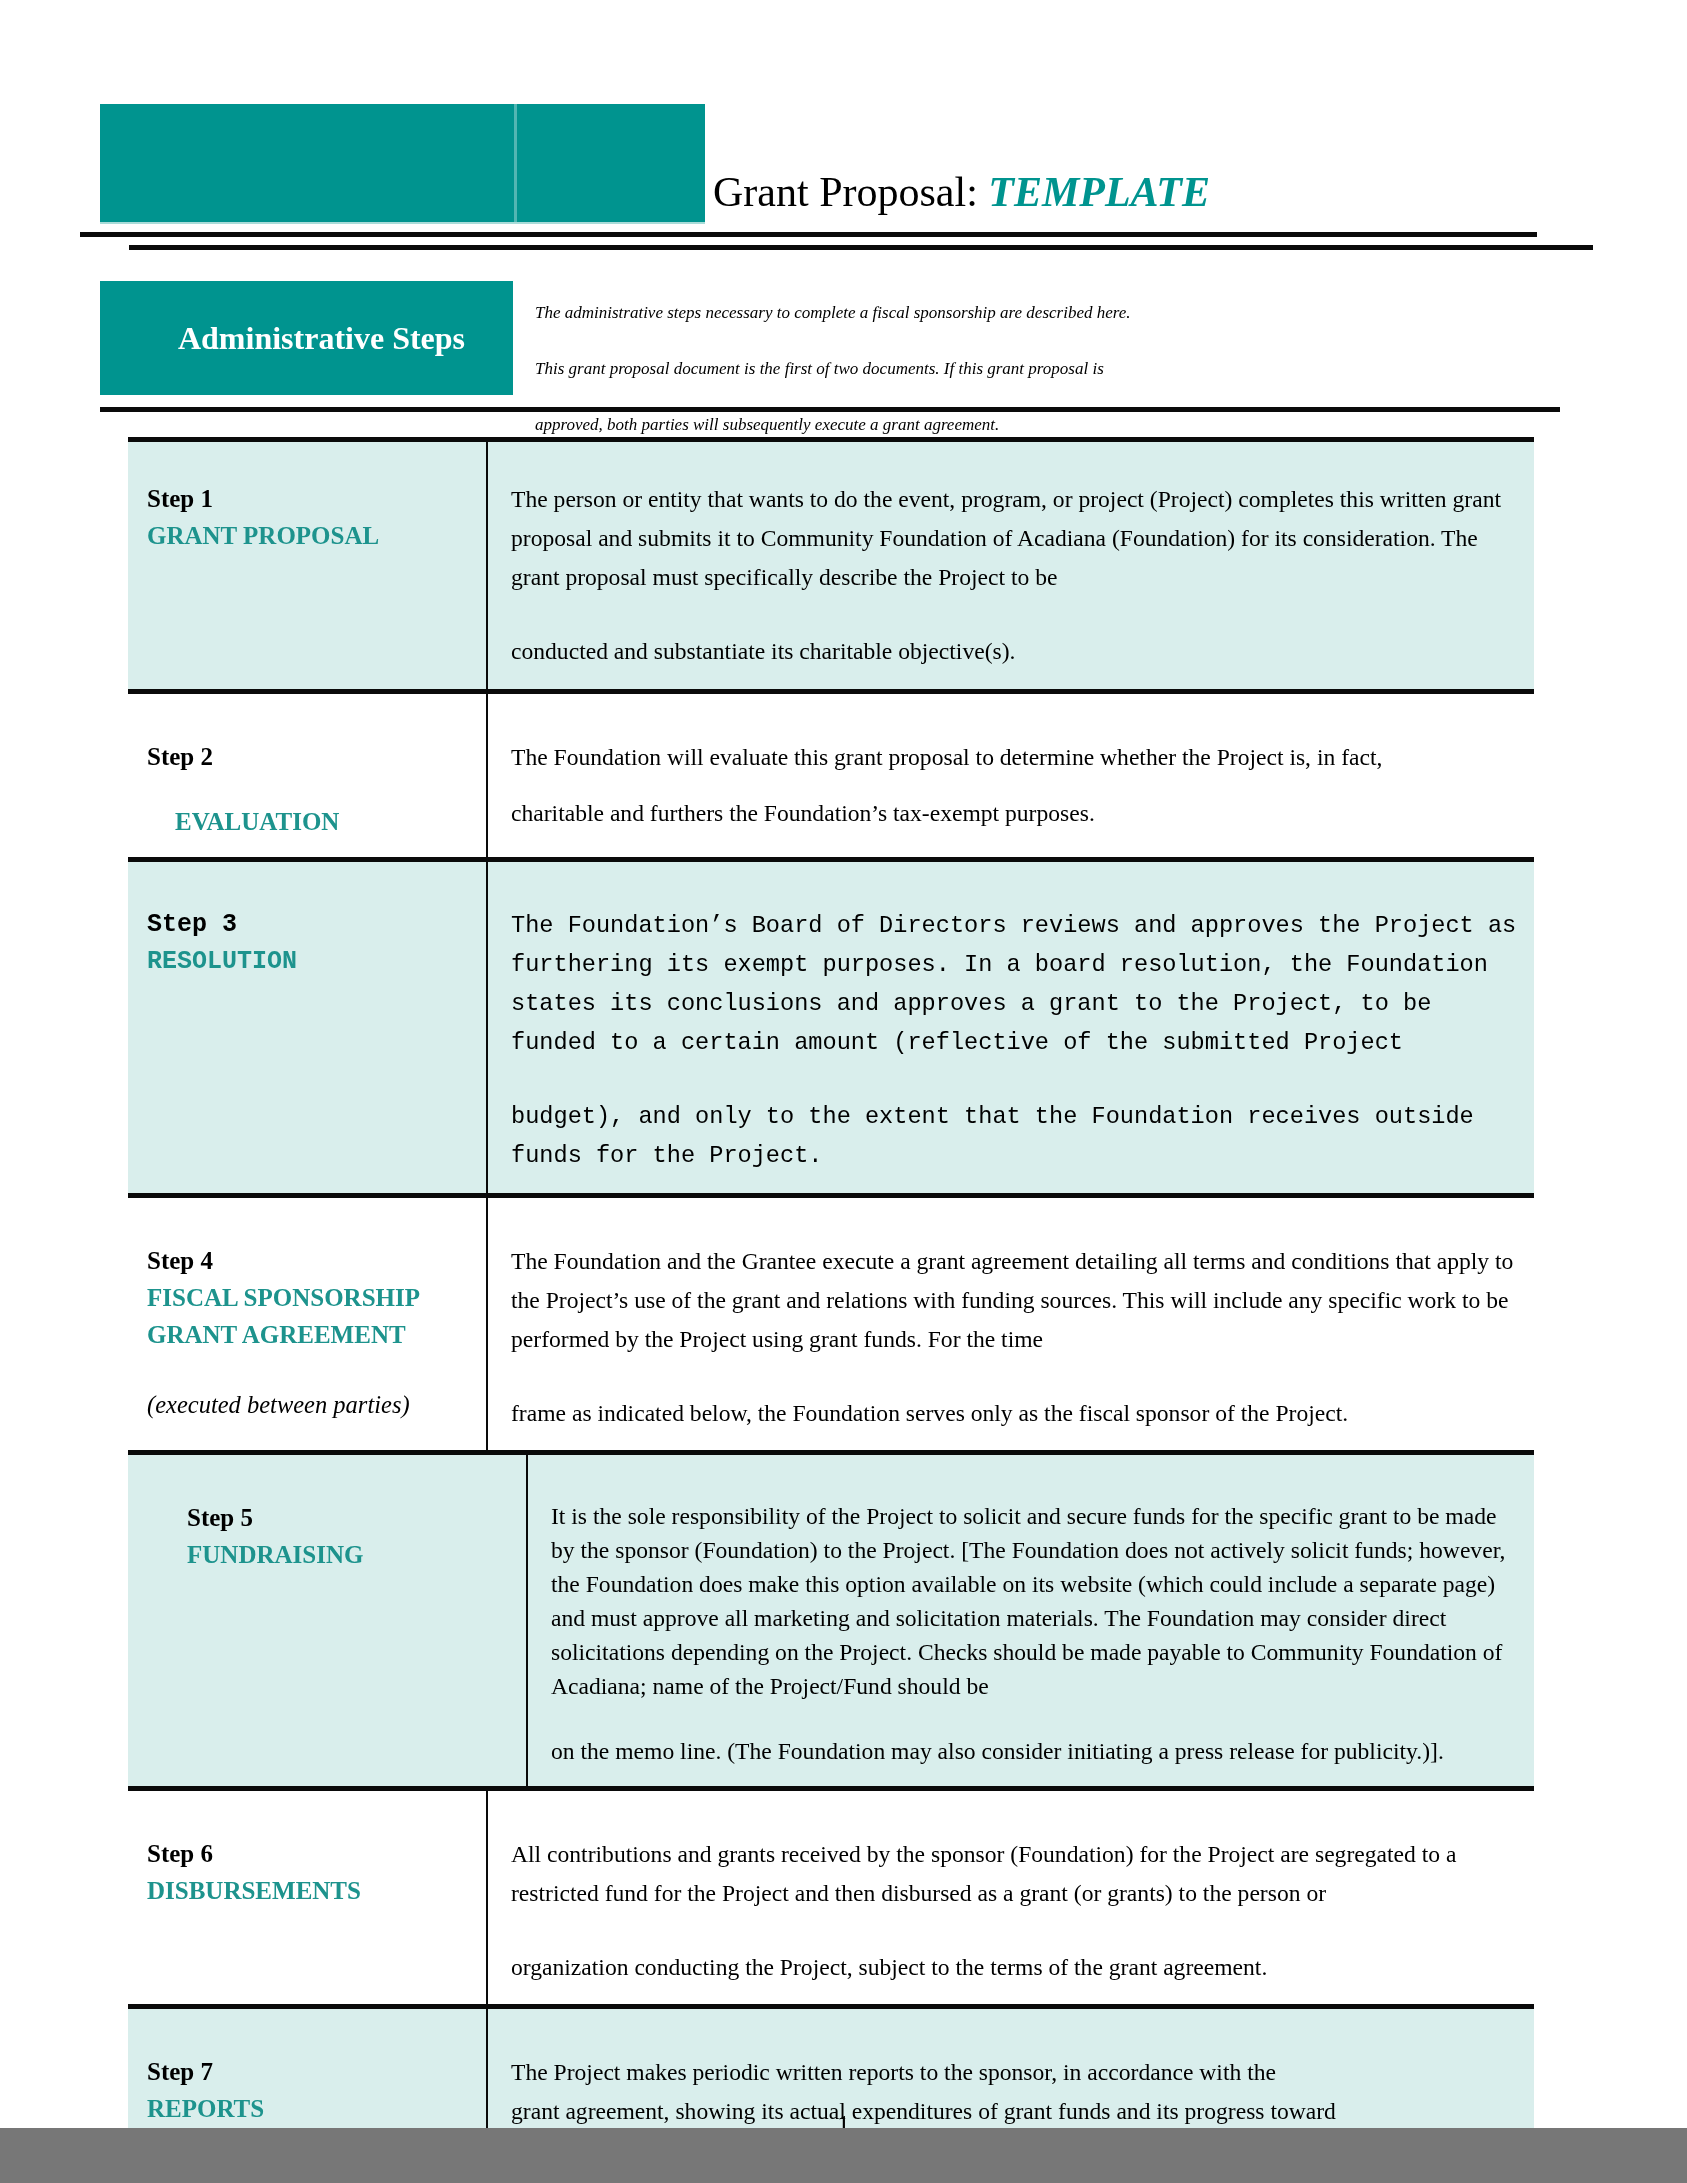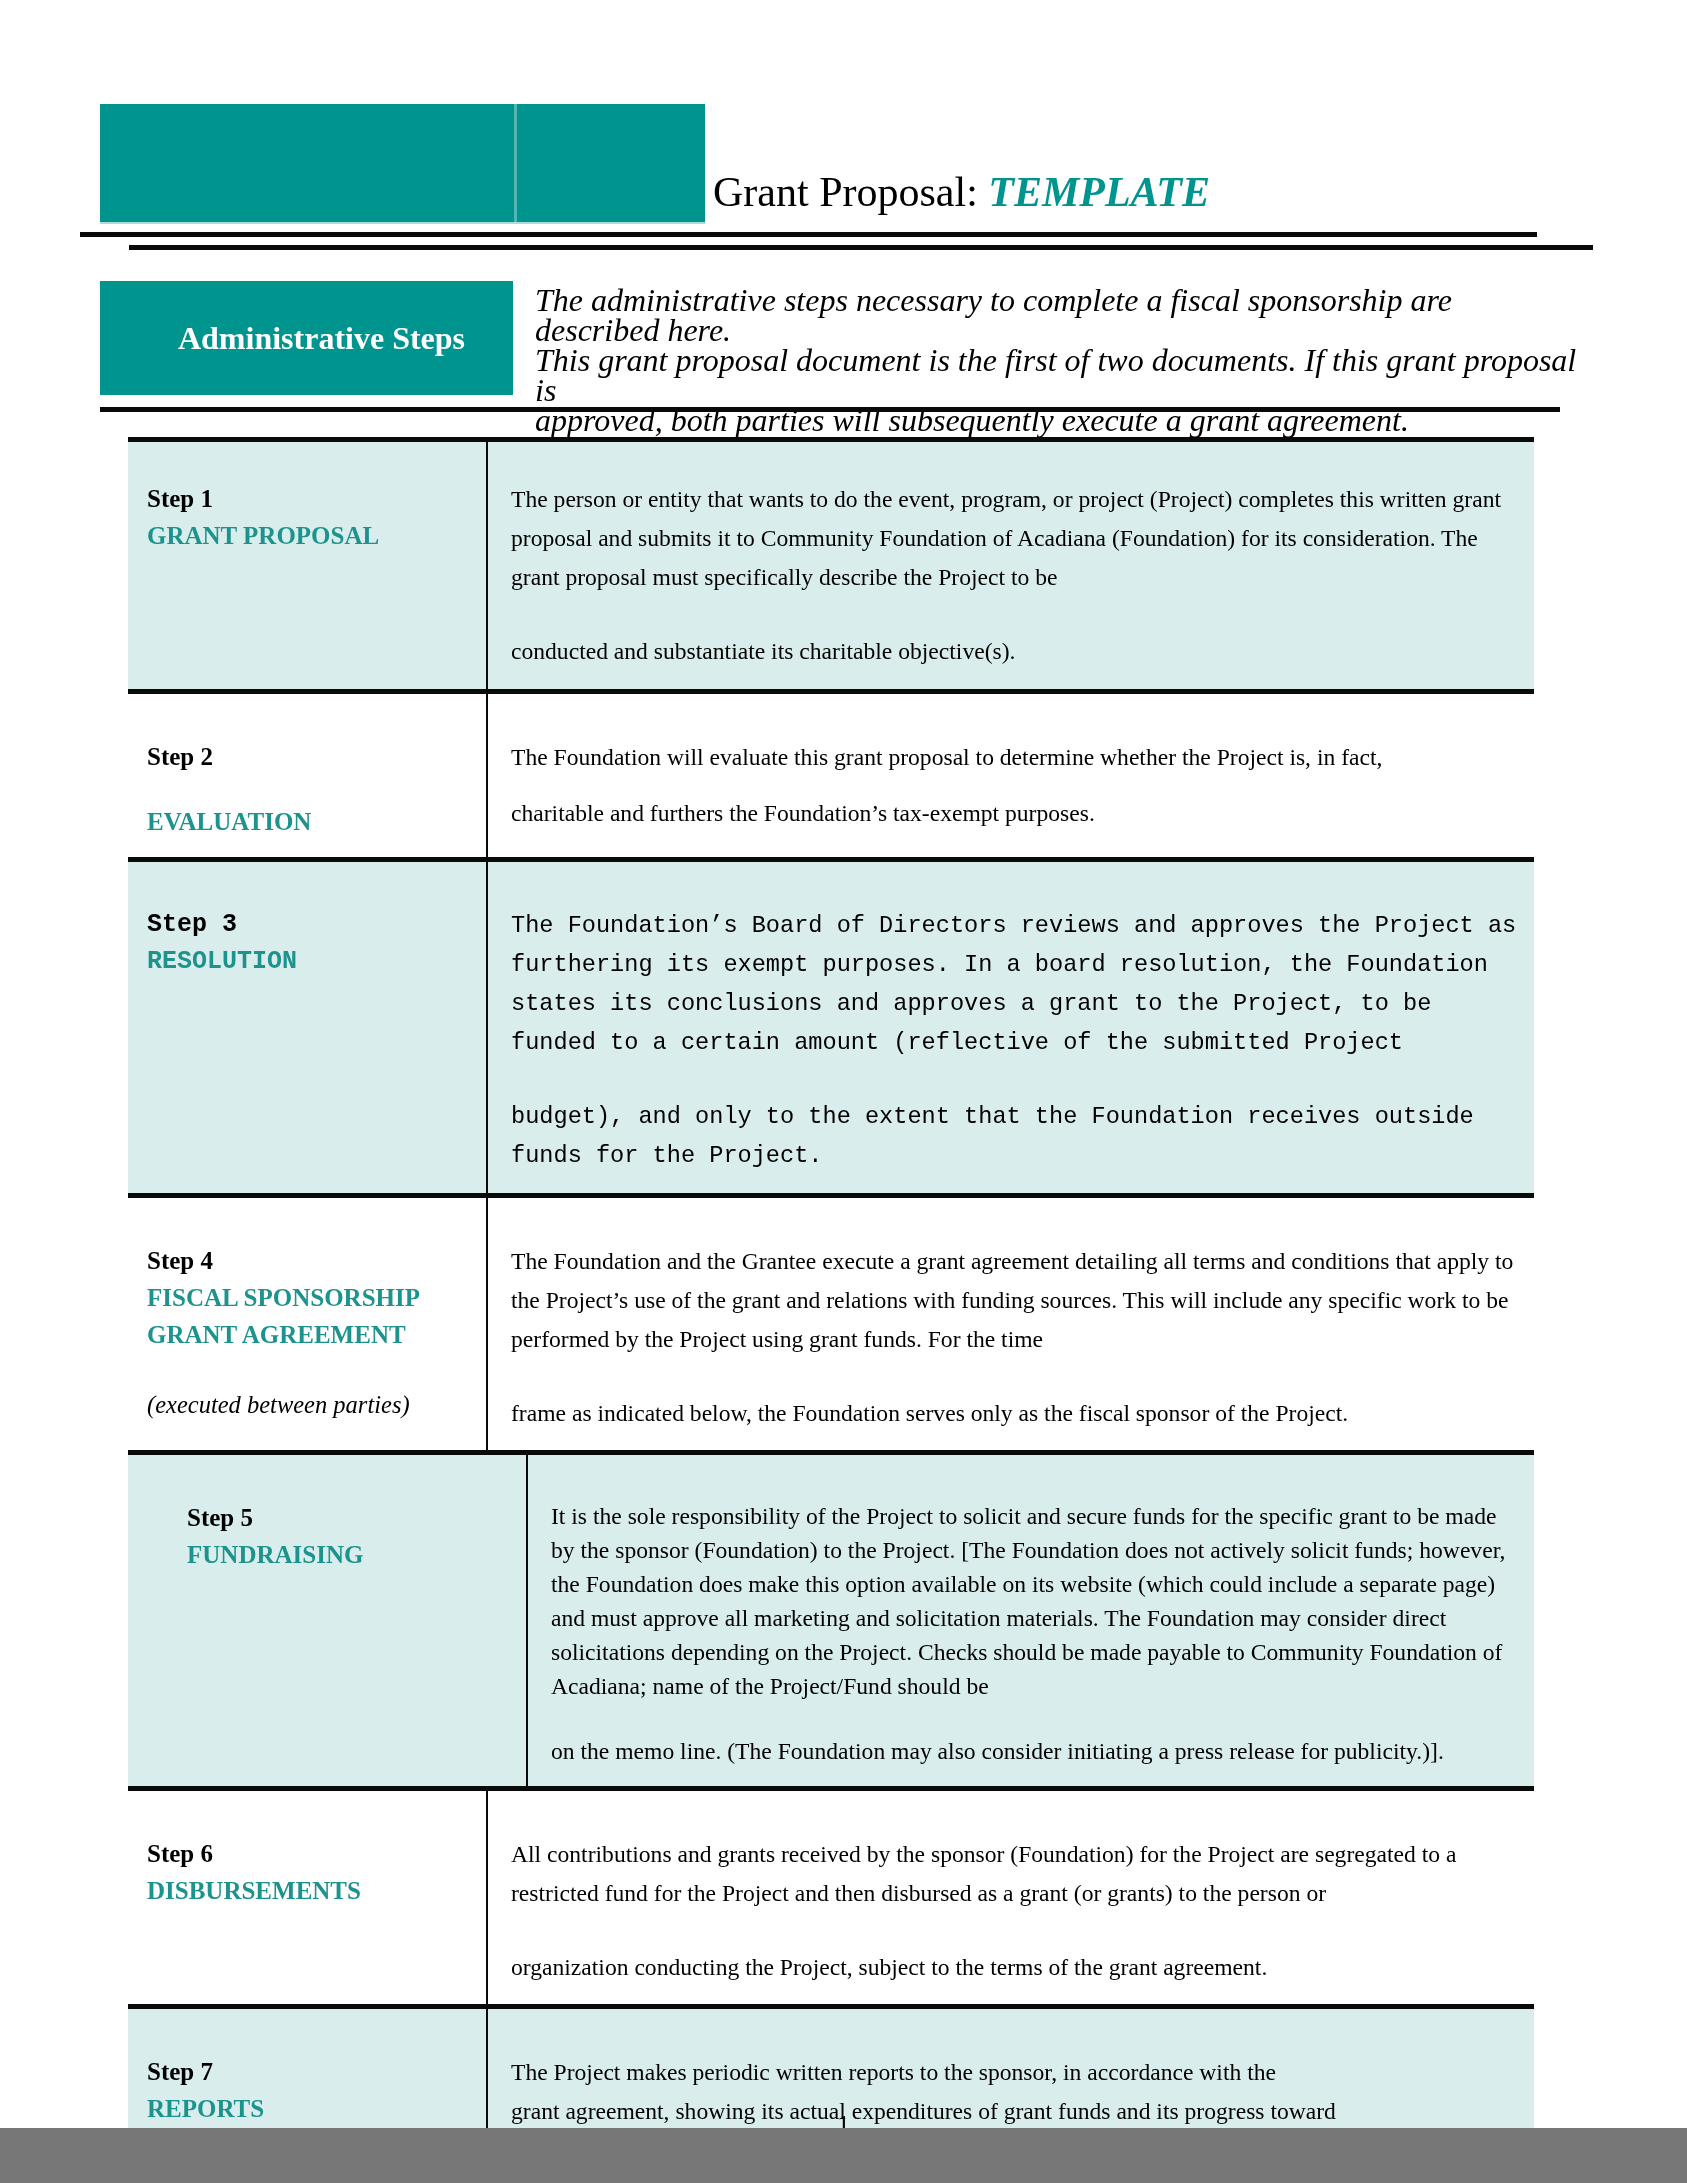"The administrative steps necessary to" .admin-desc { font-size: 32px -> 17px; line-height: 30px -> 56px }
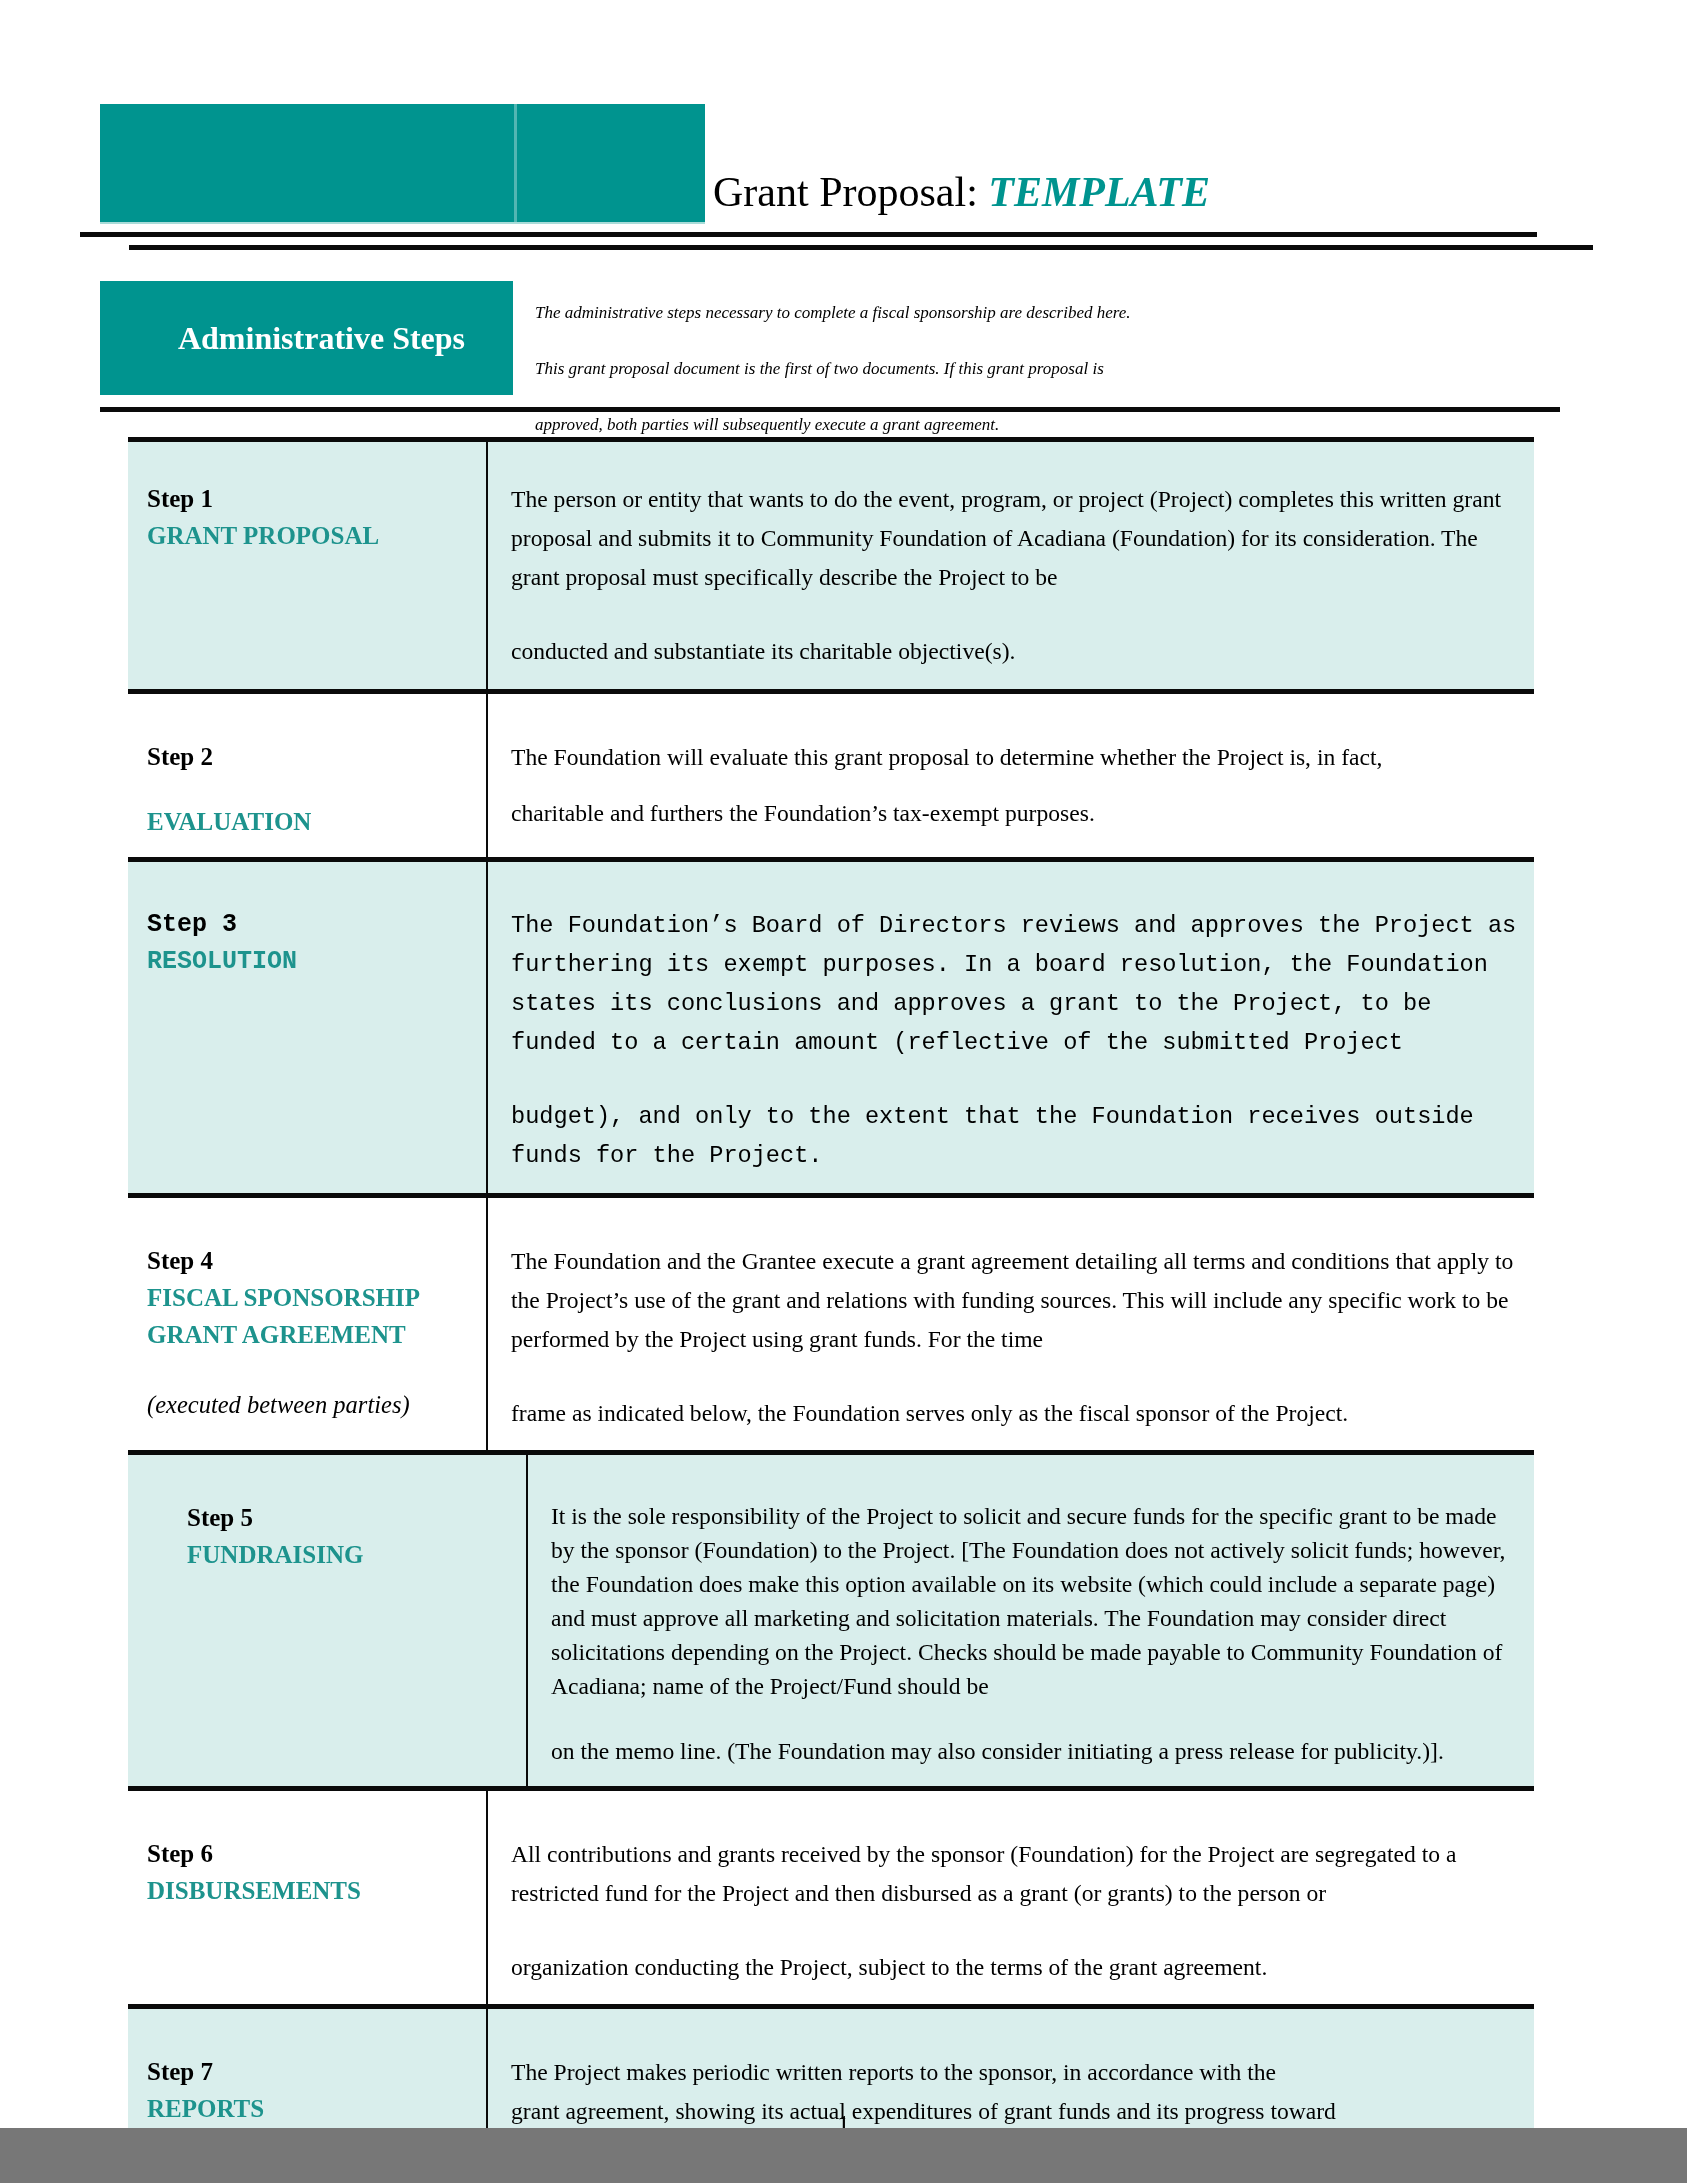"EVALUATION" .row-2 .step-name { margin-left: none -> 28px }
